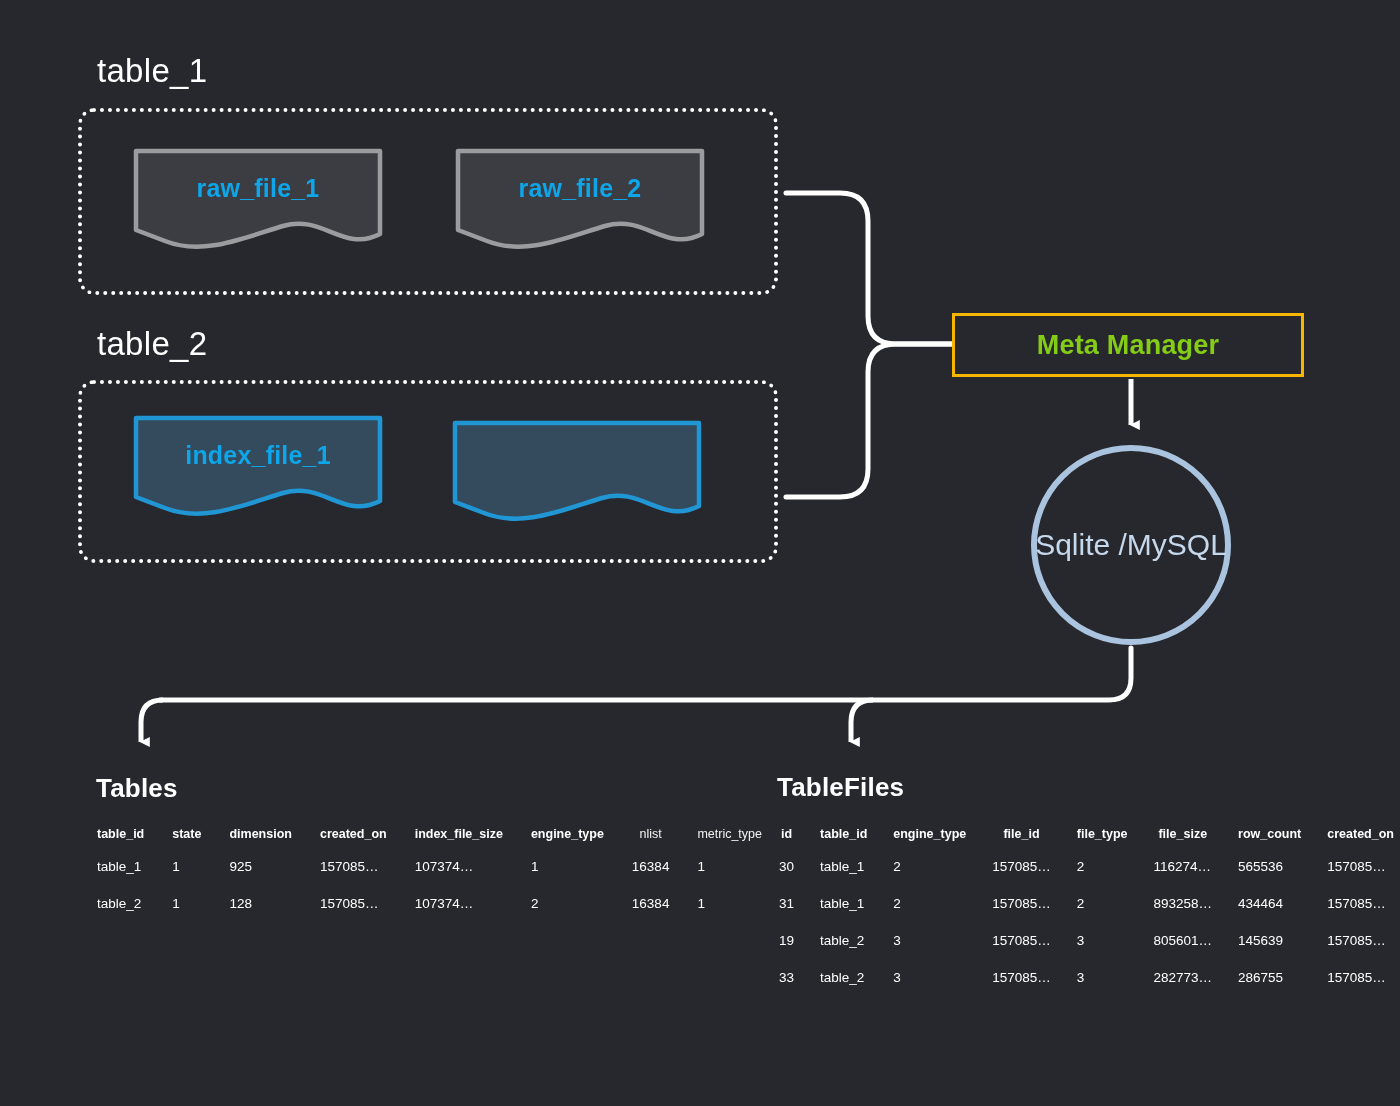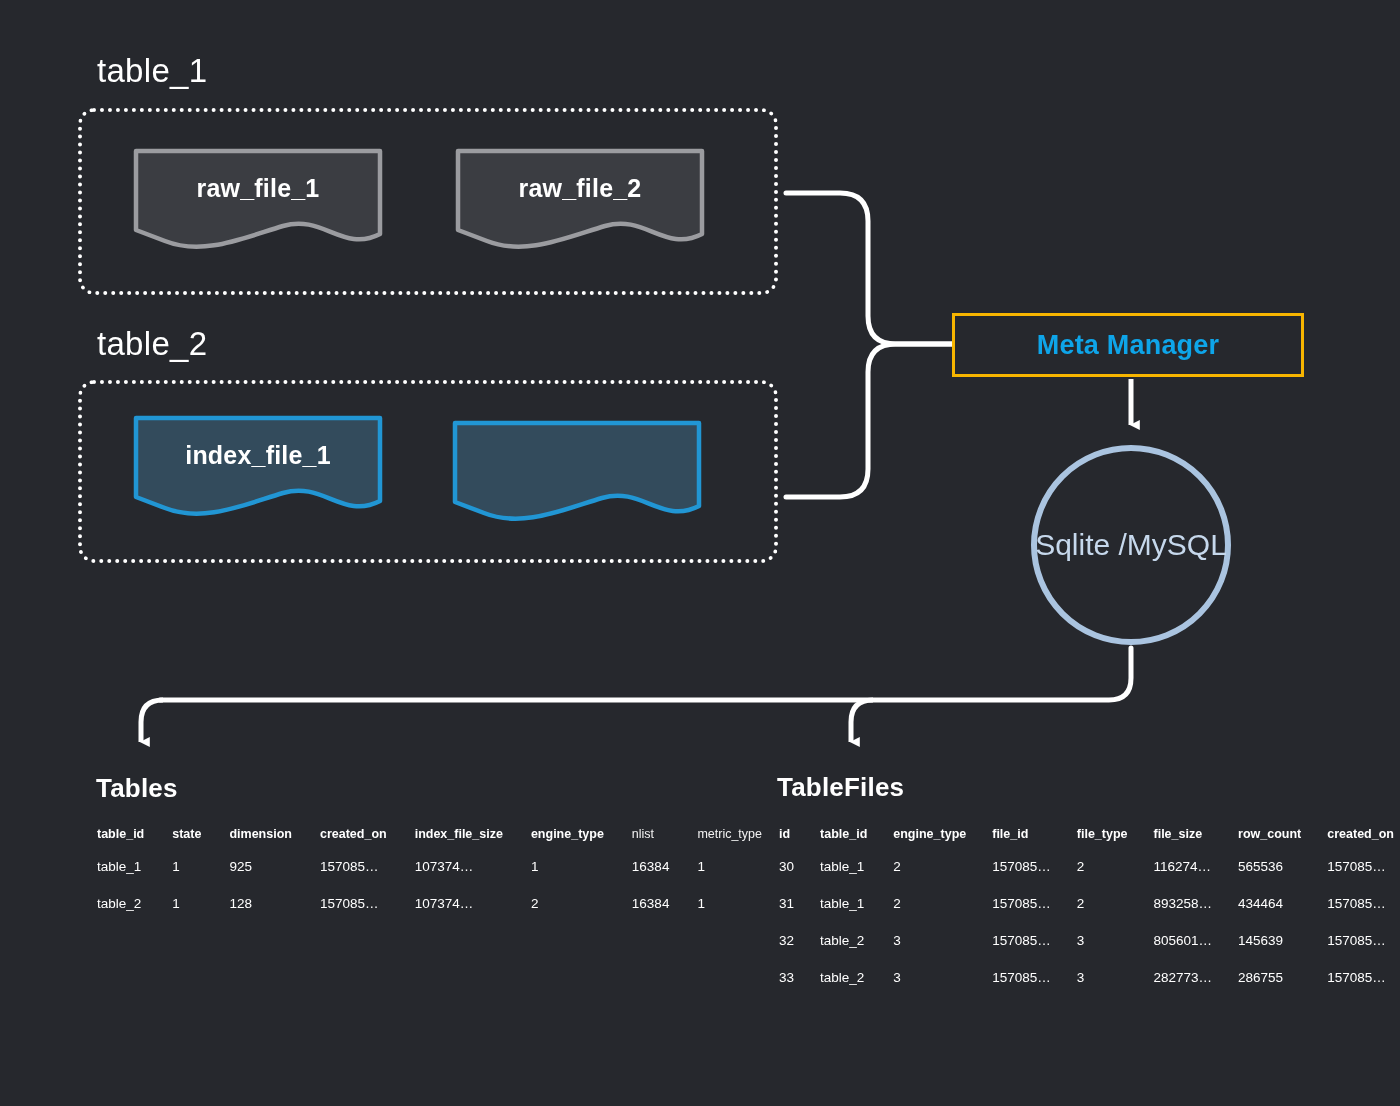"raw_file_1" .file-label { color: #ffffff -> #0ea5e9 }
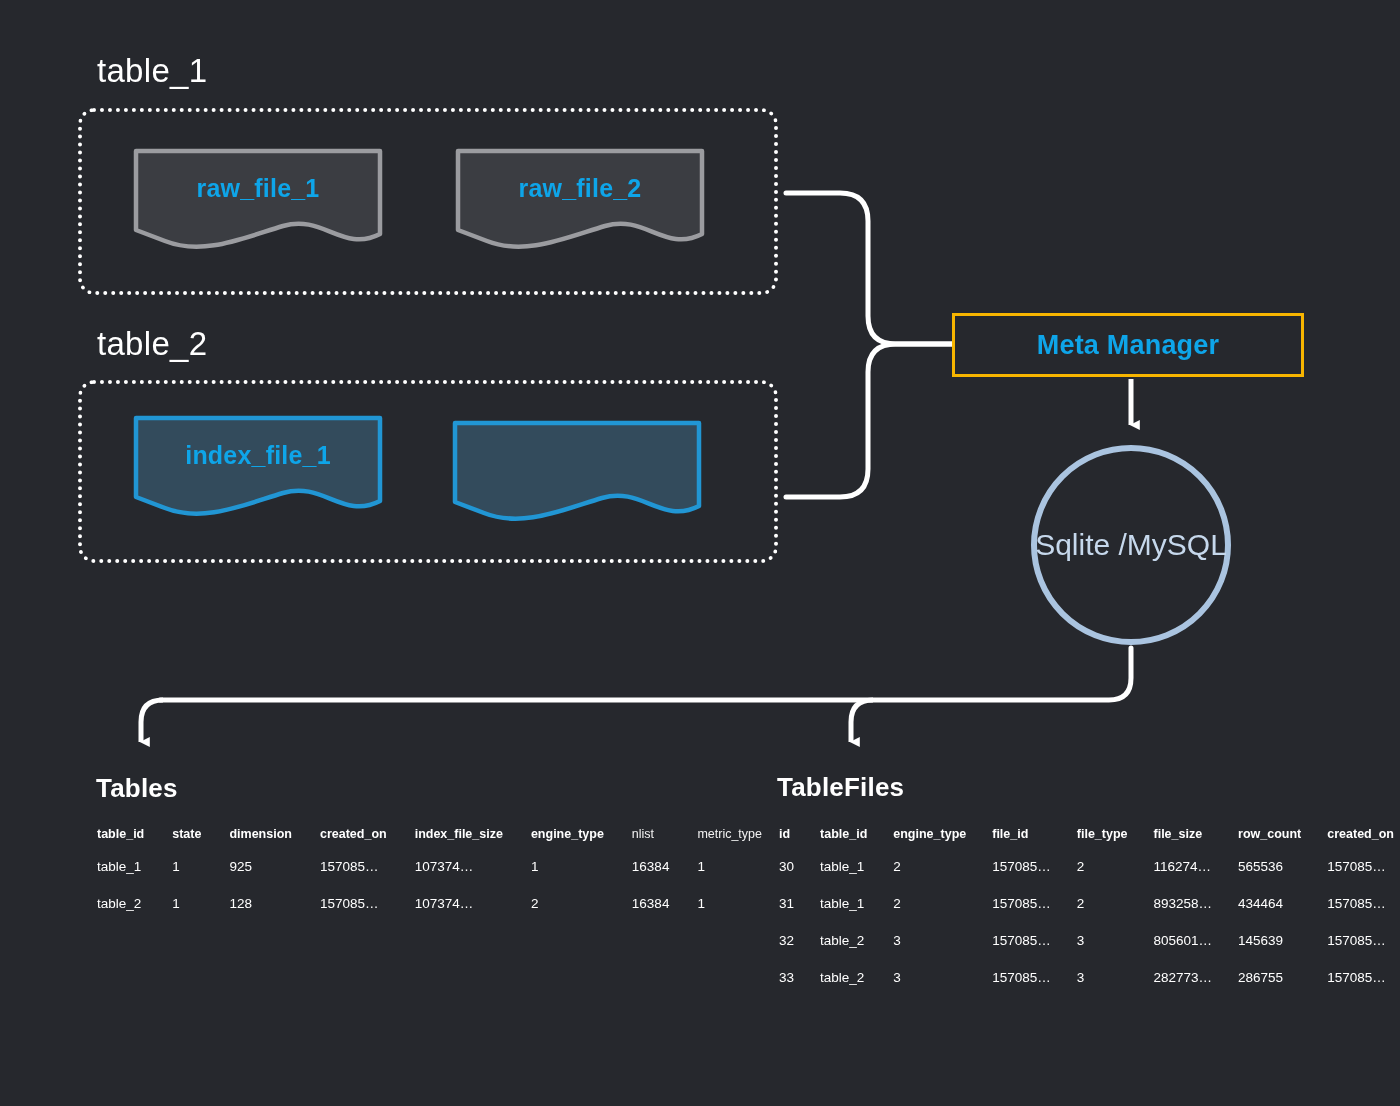"Meta Manager" #meta-manager .mm-text { color: #0ea5e9 -> #84cc16 }
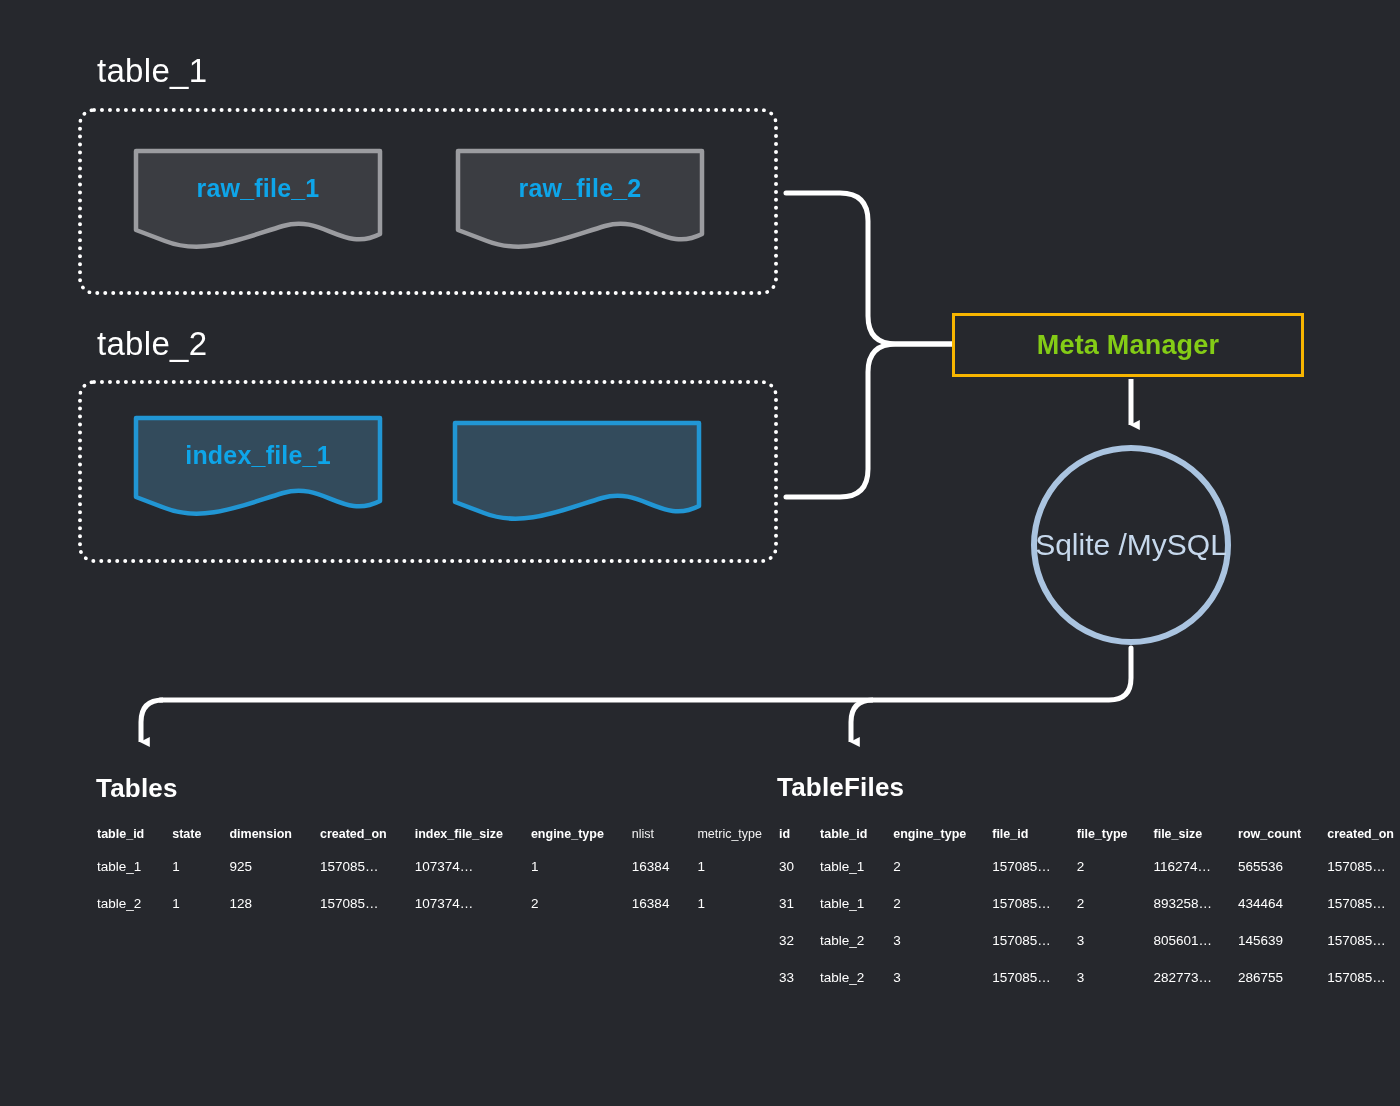"table_id" .data-table th { text-align: left -> center }
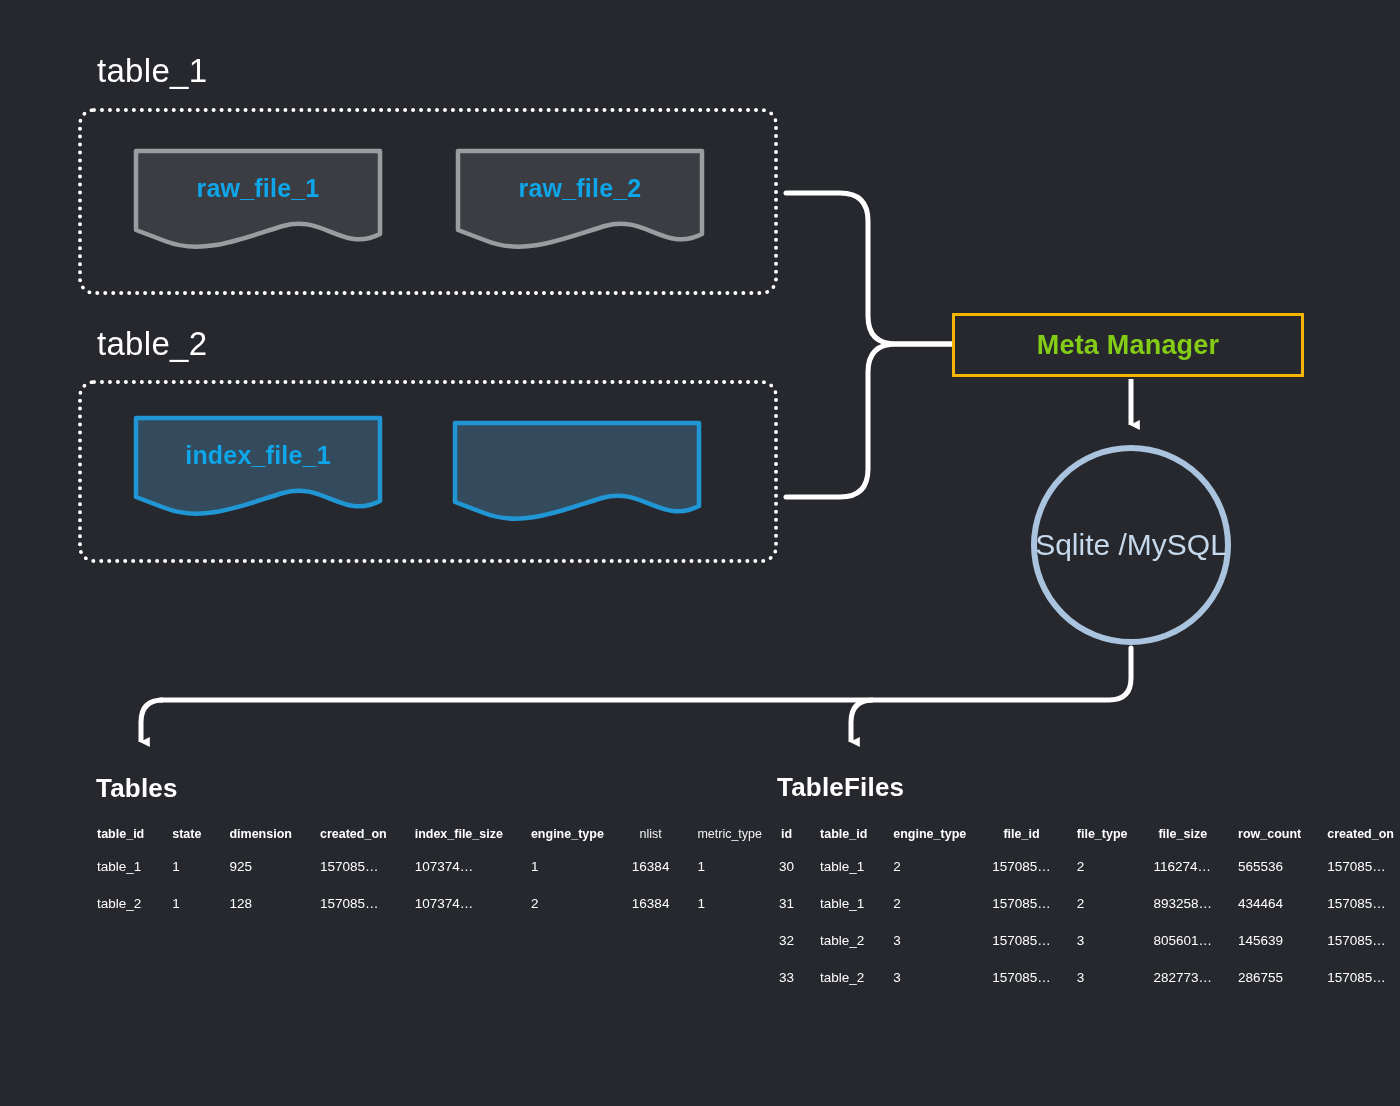"32" td { text: 32 -> 19 }
